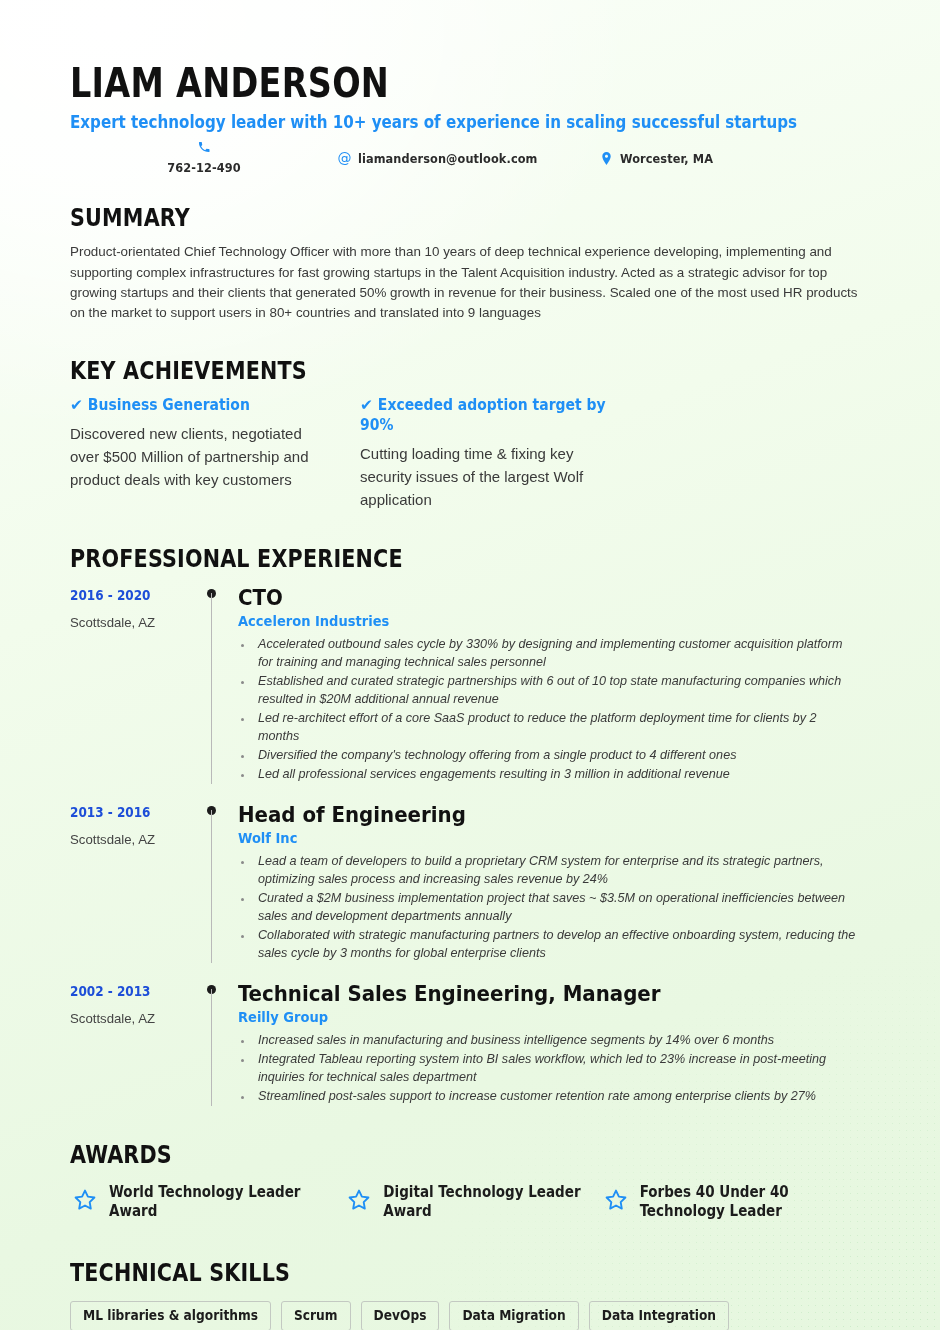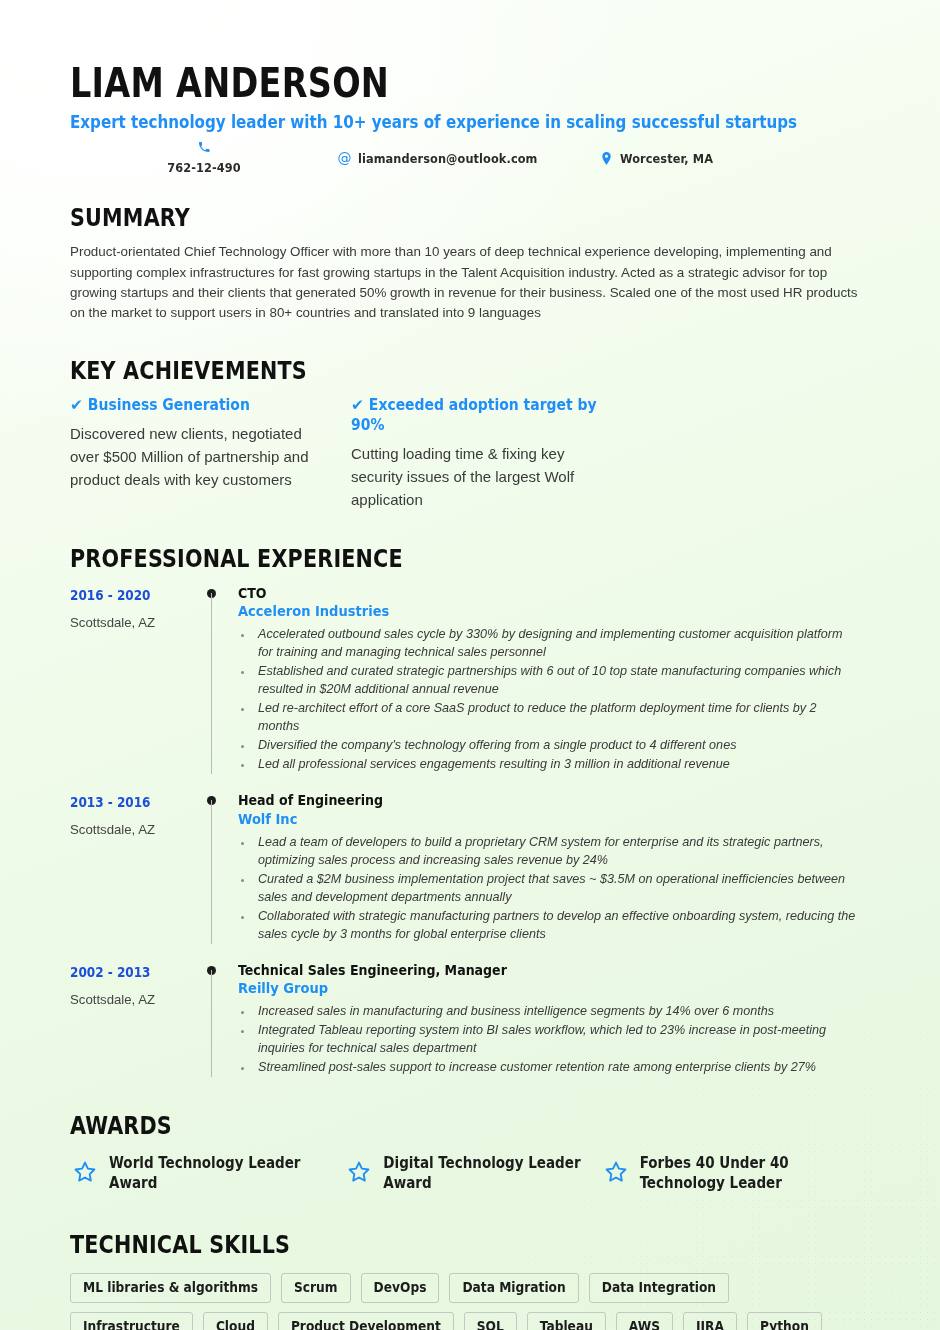"✔ Business Generation" .ach-grid { gap: 3px -> 12px }
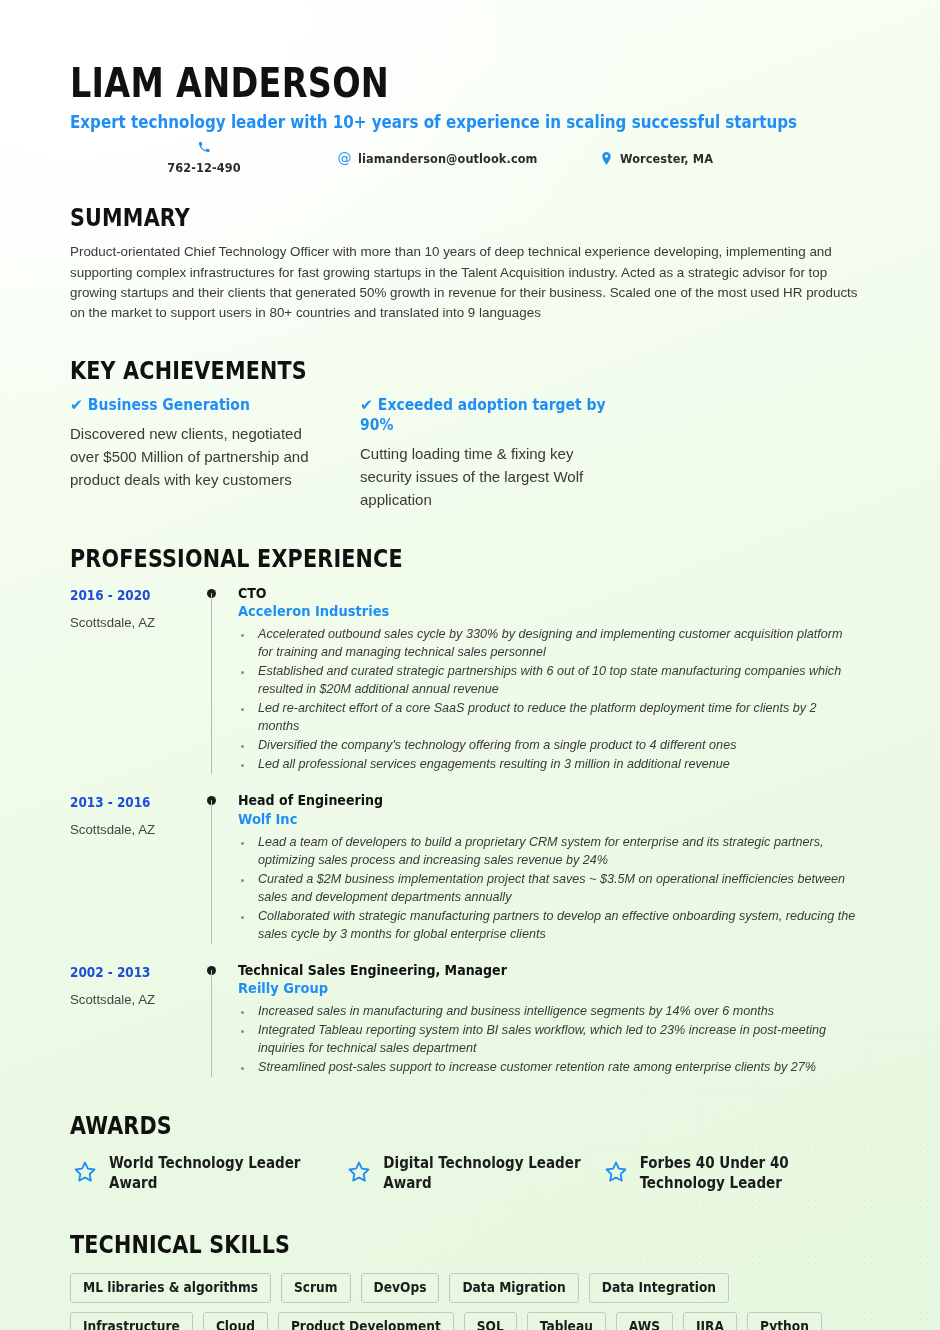"CTO" .job-title { font-size: 14px -> 22px }
